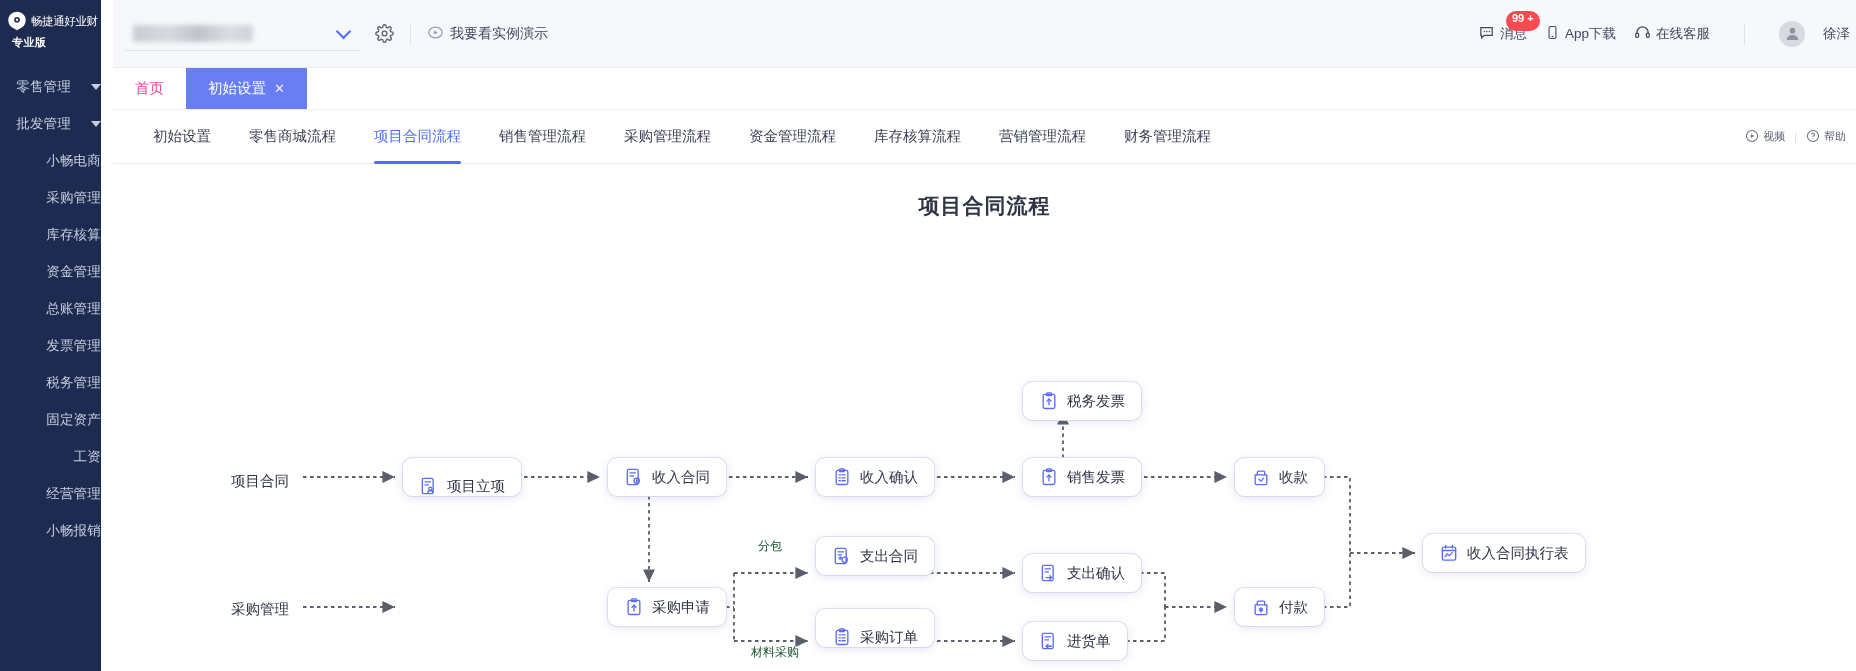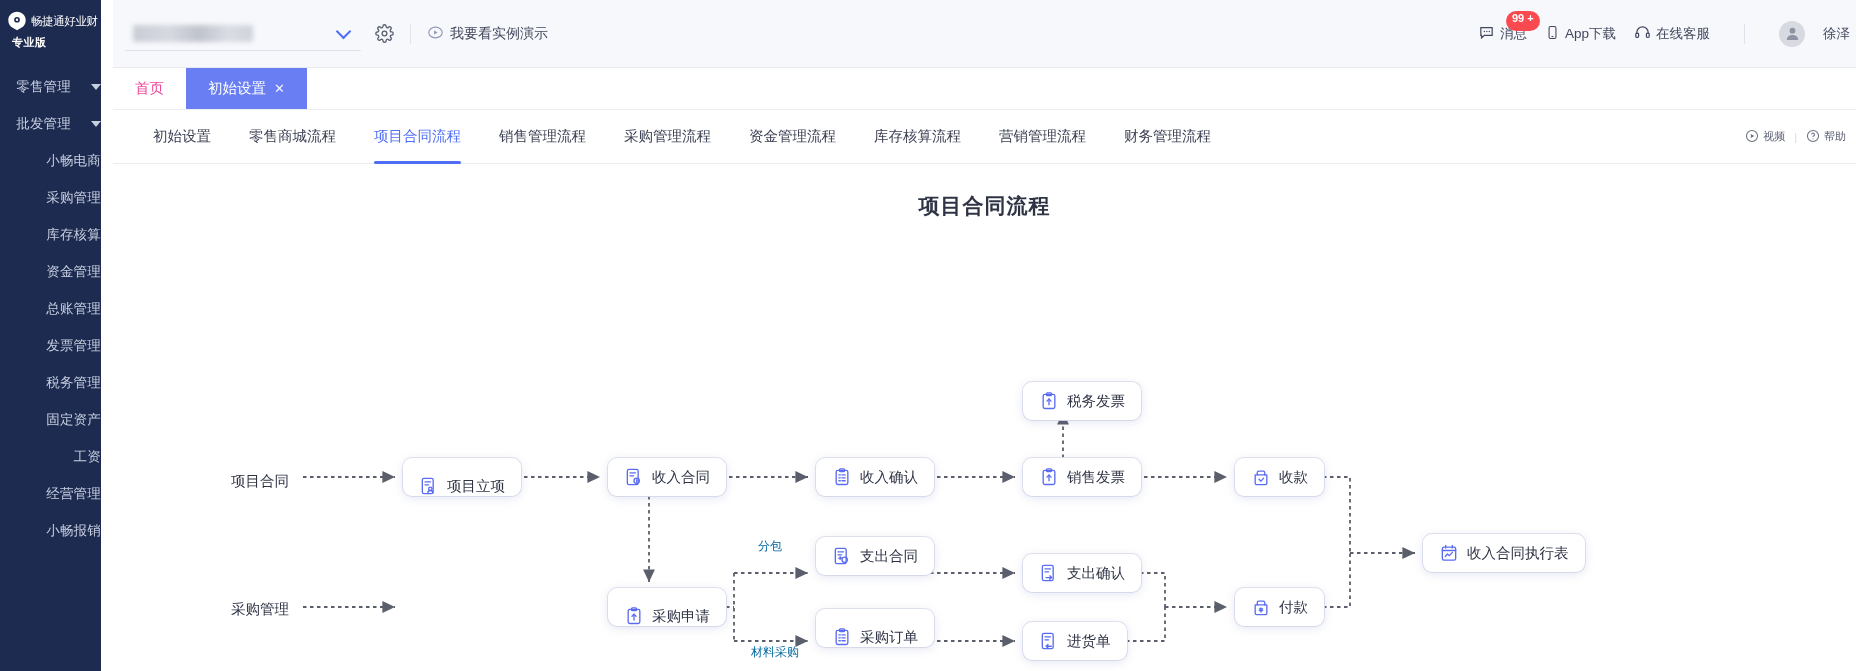"分包" .edgelabel { color: #0369a1 -> #14532d }
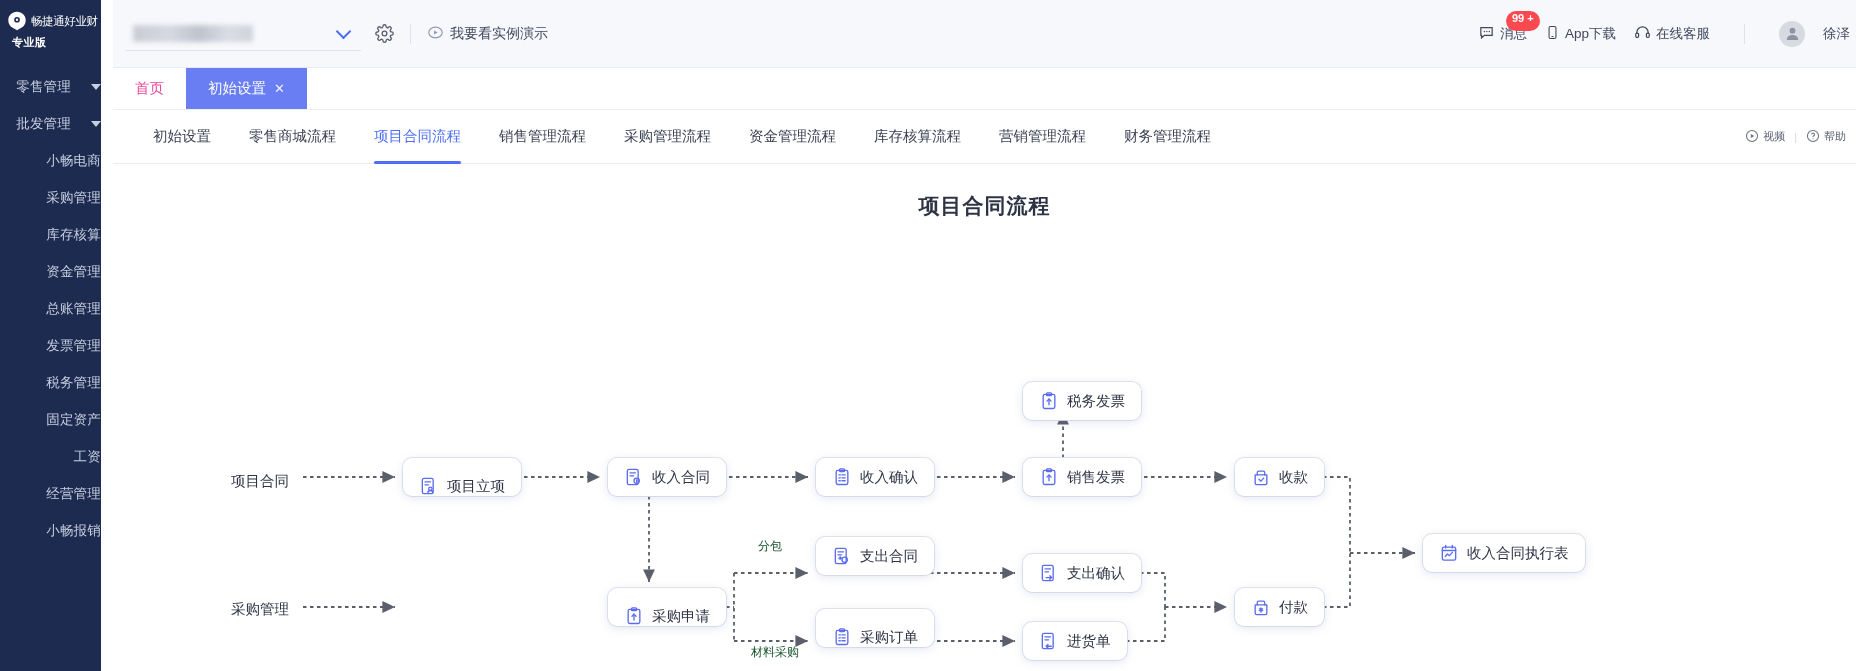"采购申请" div.node { align-items: flex-end -> none }
